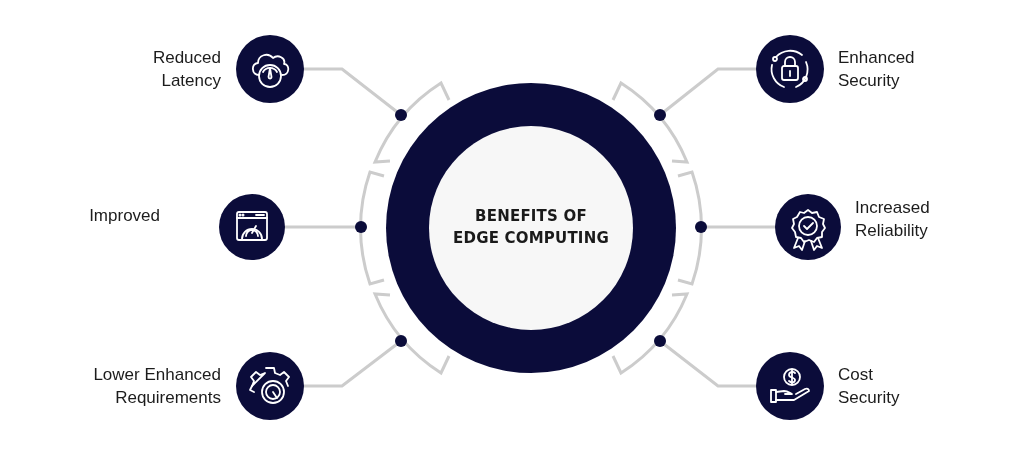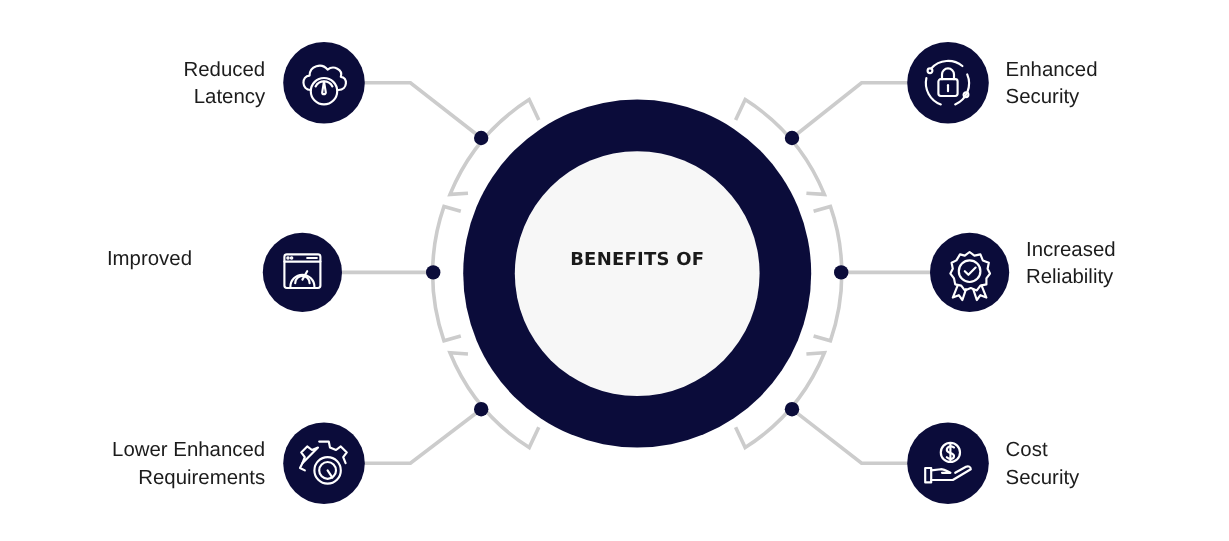"EDGE COMPUTING" span { html: none -> <span>EDGE COMPUTING</span> }
